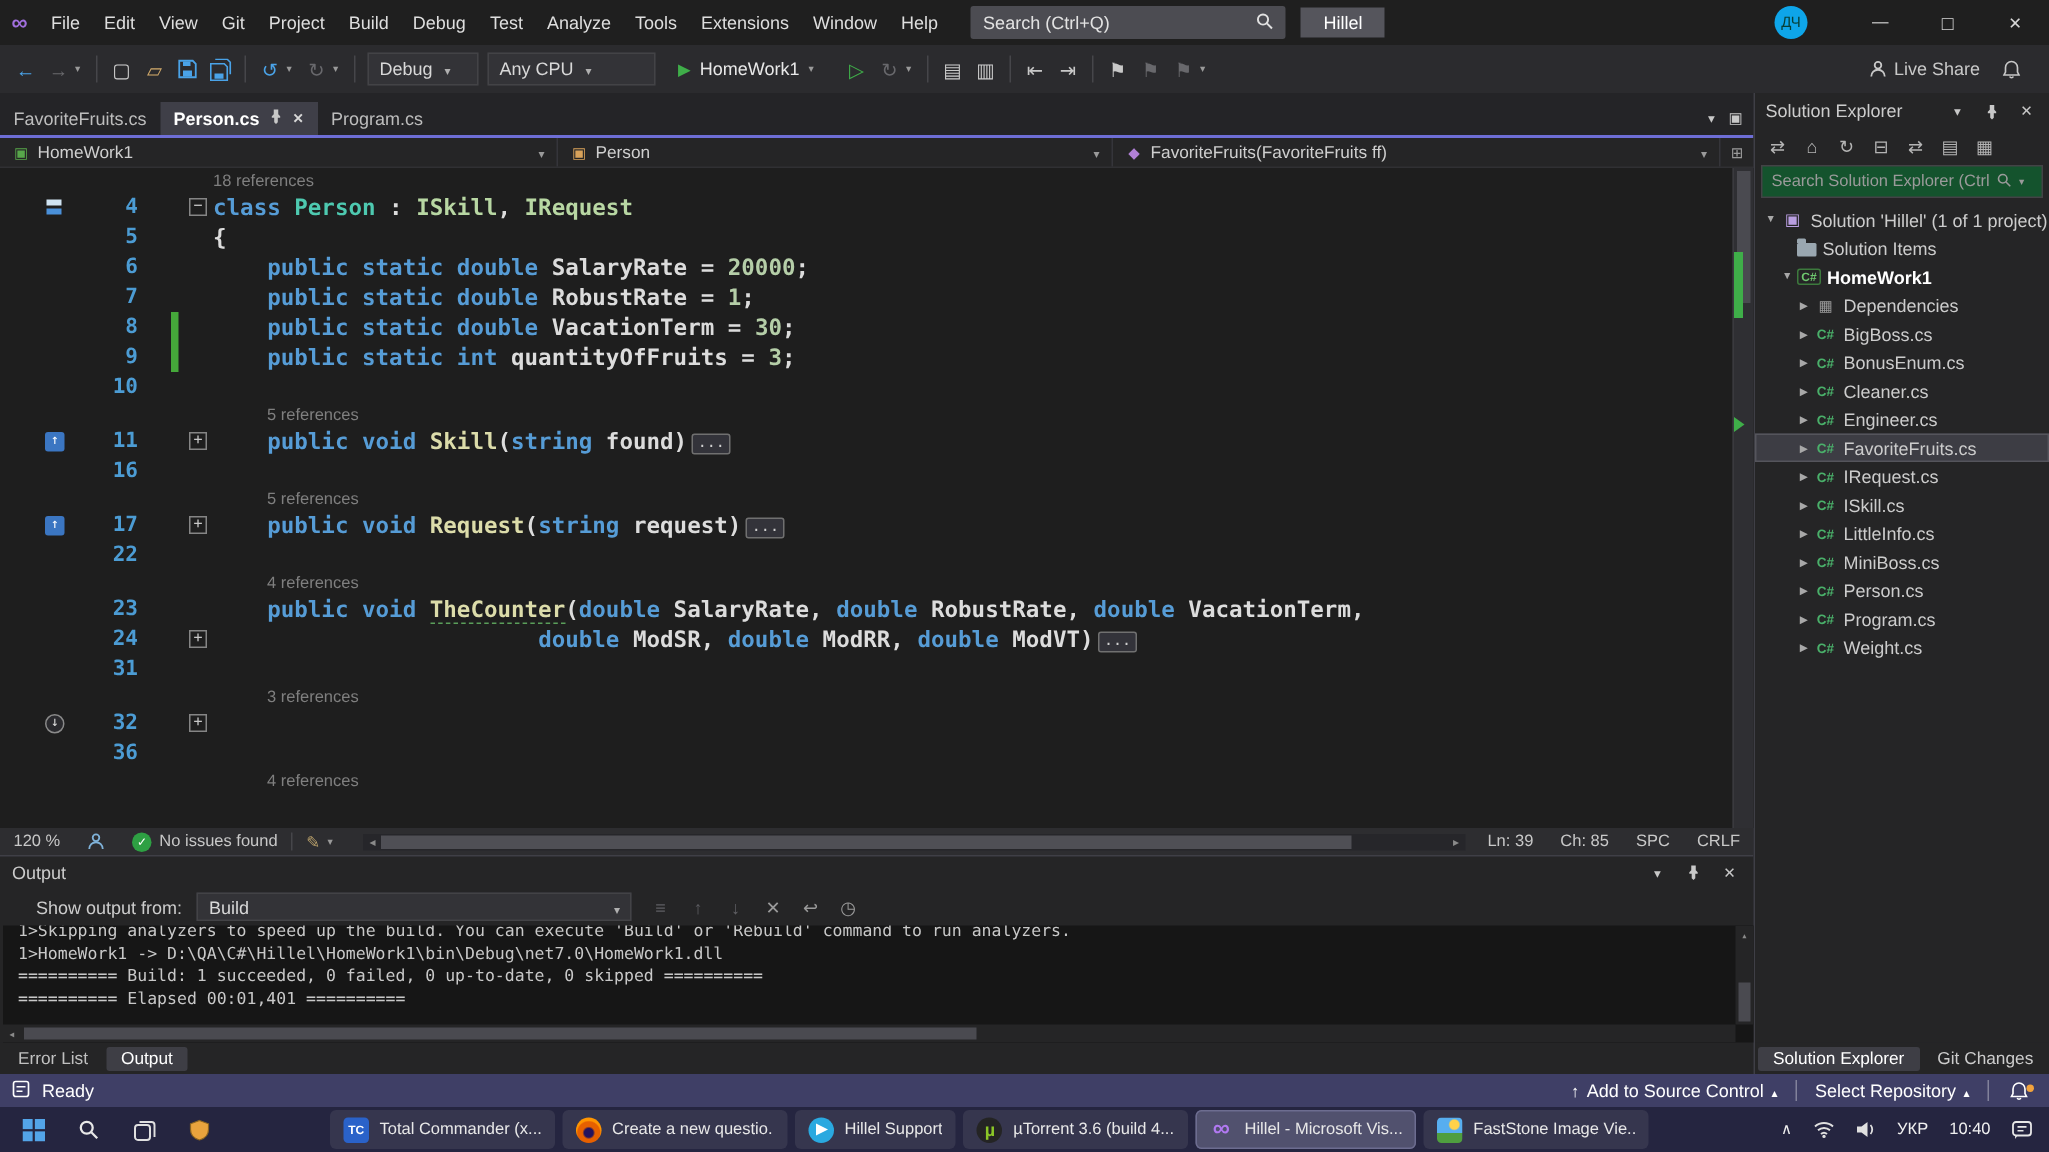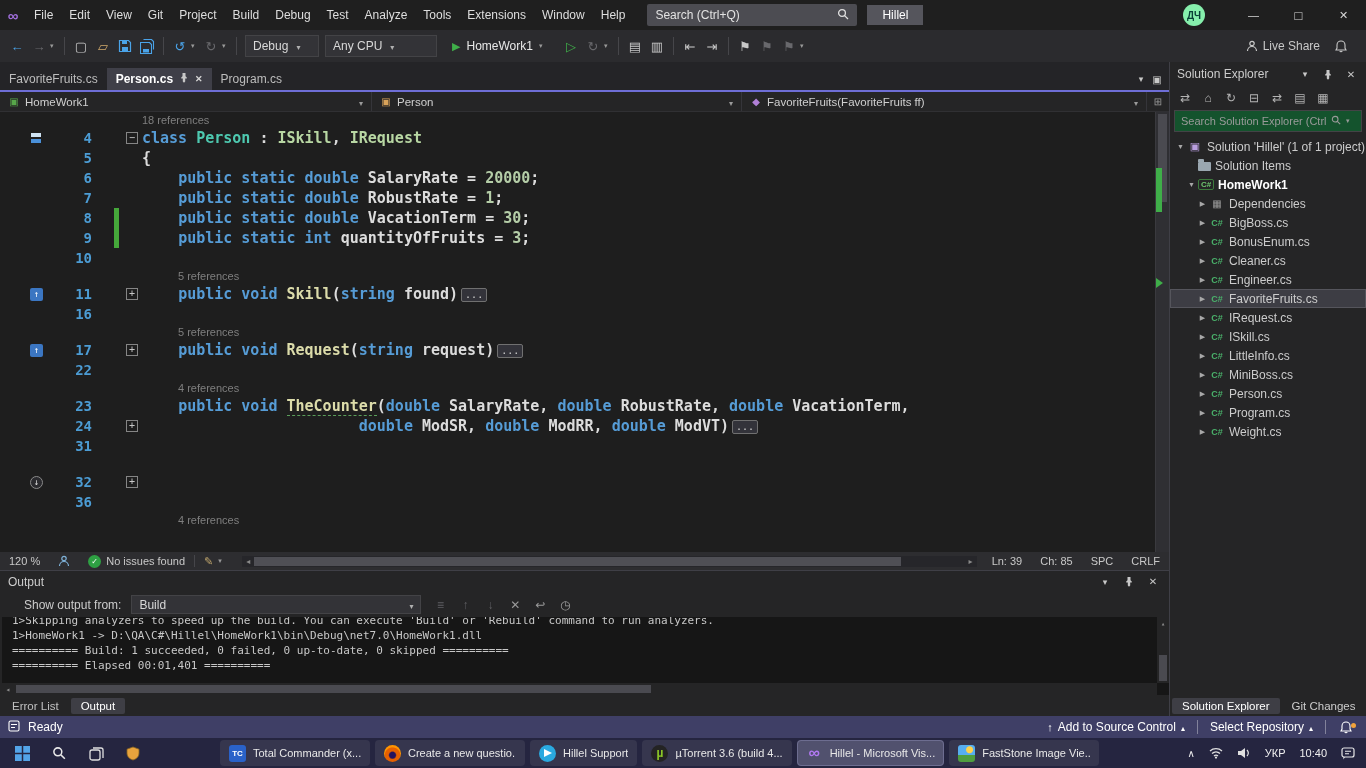"ДЧ" .avatar { background: #86efac -> #0ea5e9; font-weight: bold -> normal }
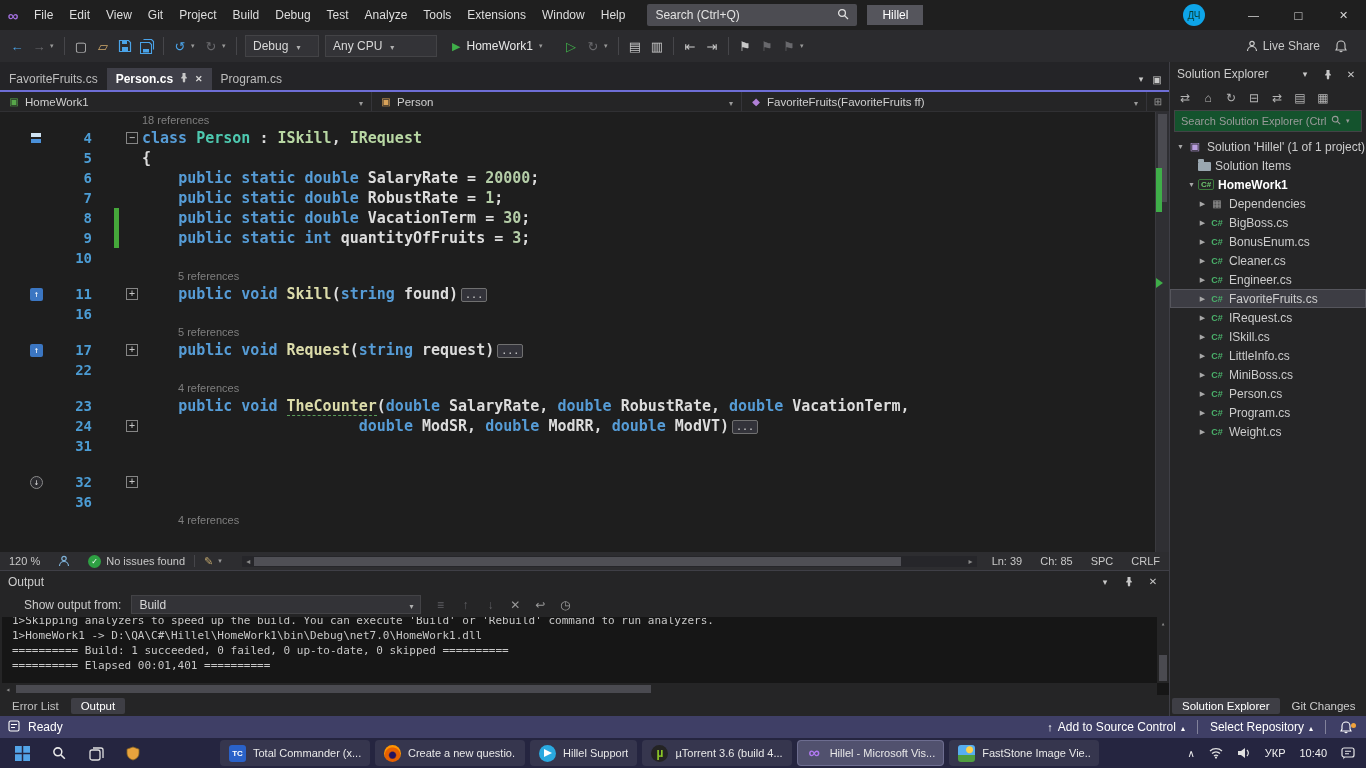"3 references" span.textcol { html: none -> <span><span>3 references</span></span> }
